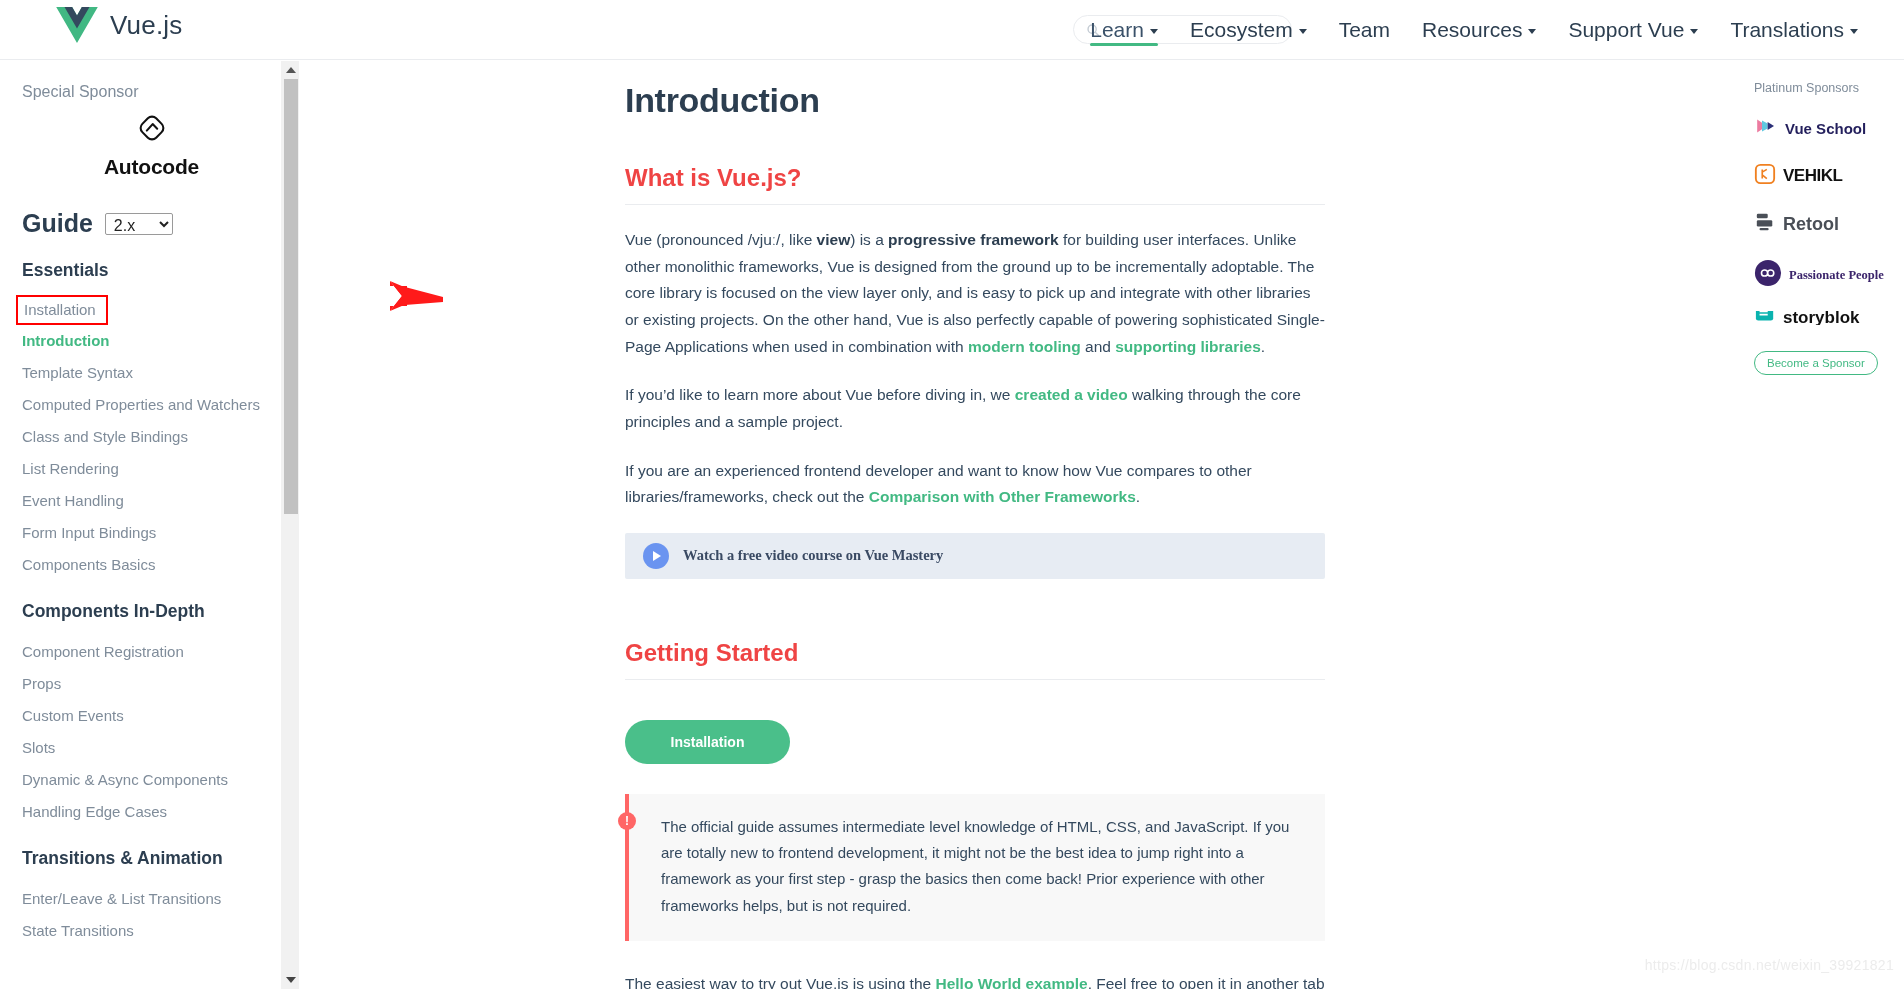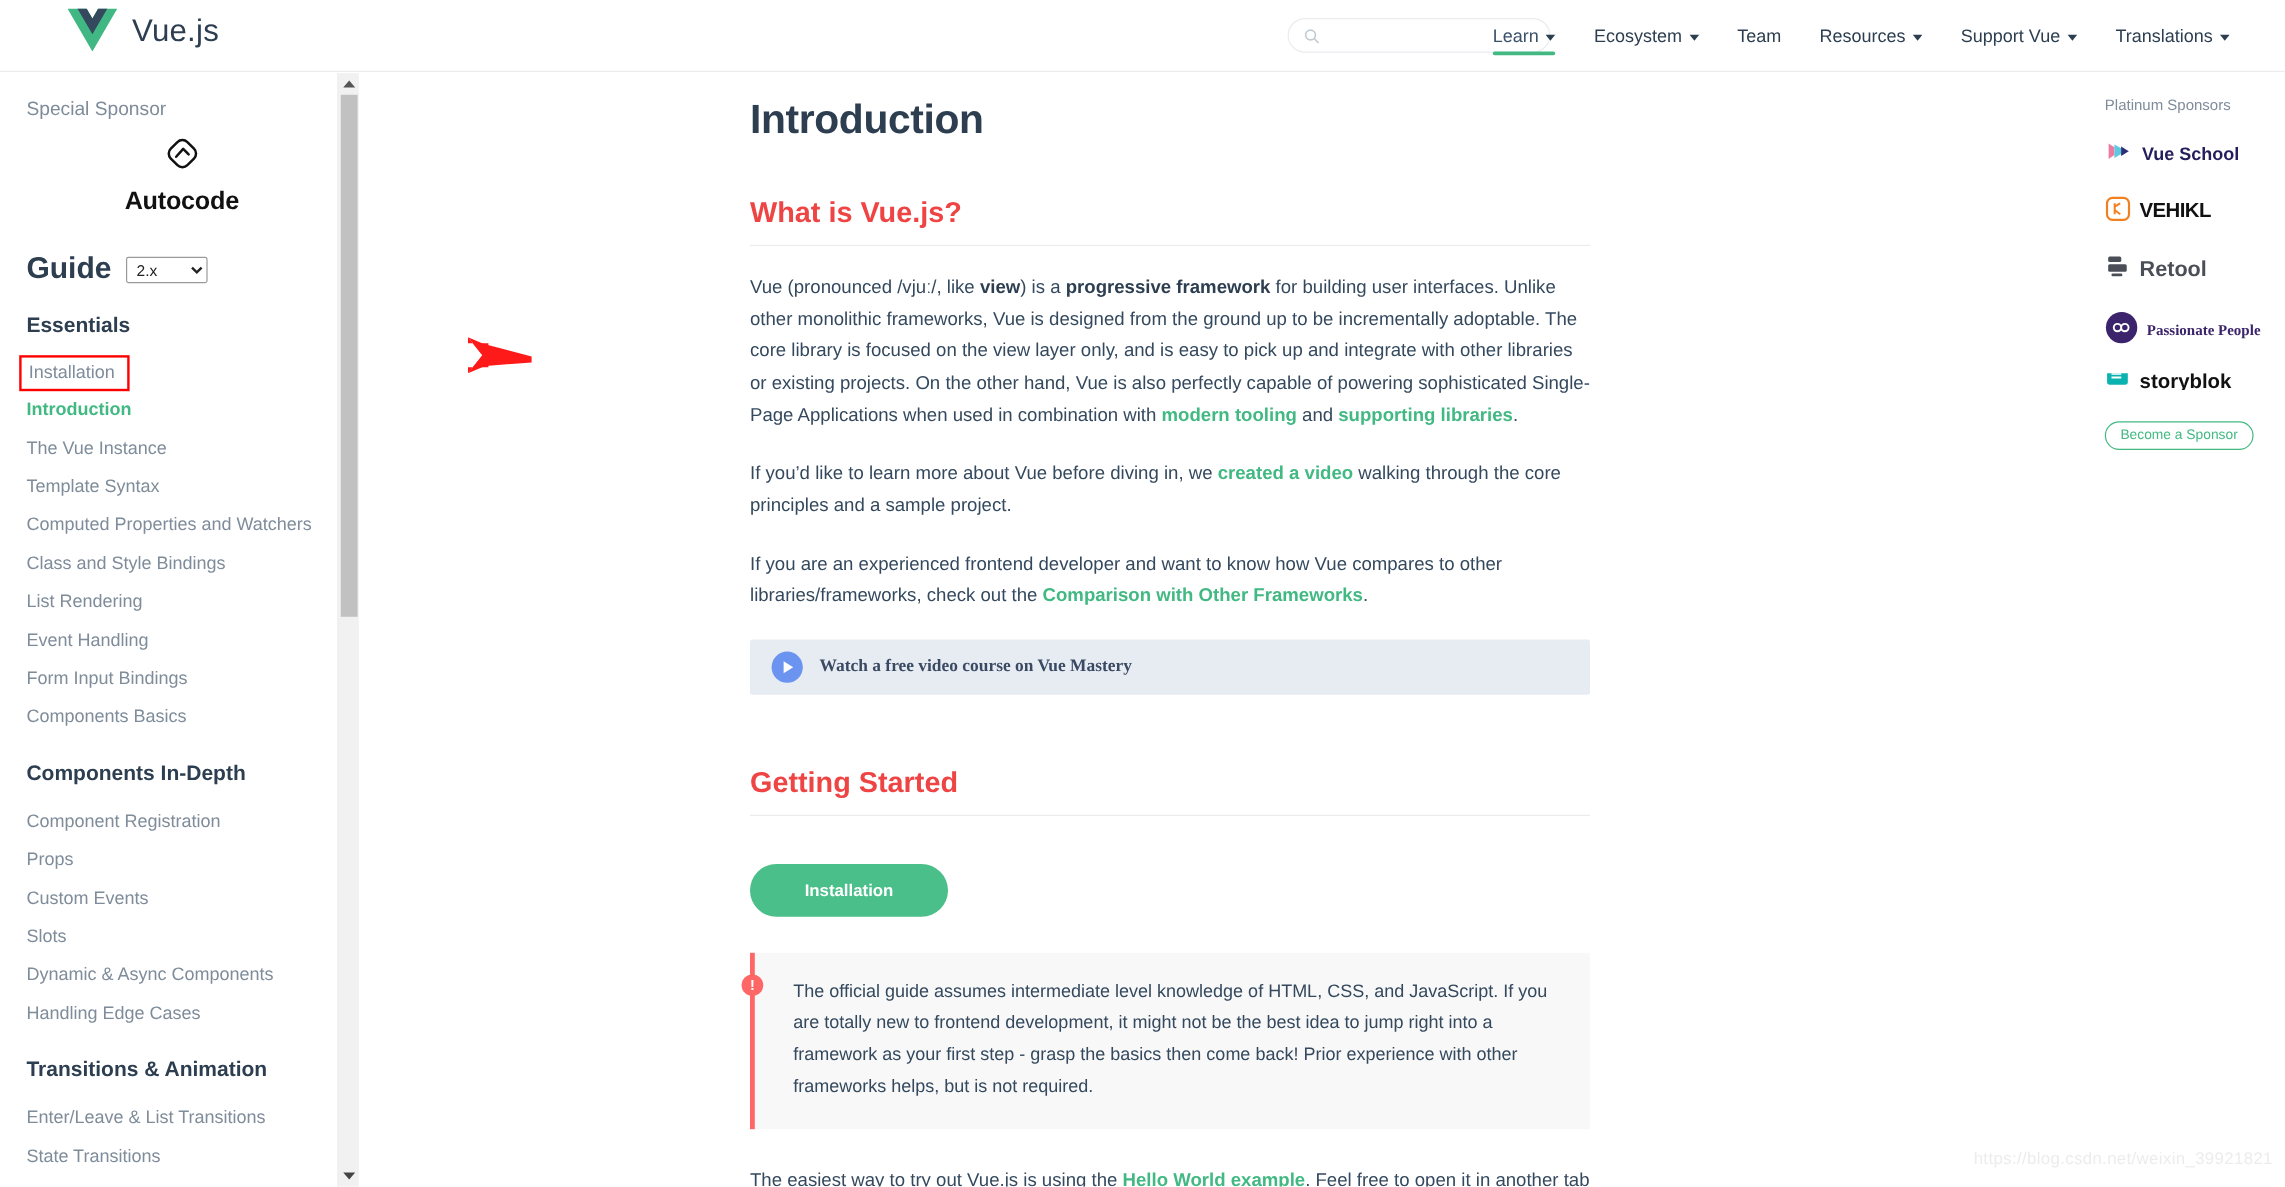"Learn" .nav-item { font-size: 15px -> 21px }
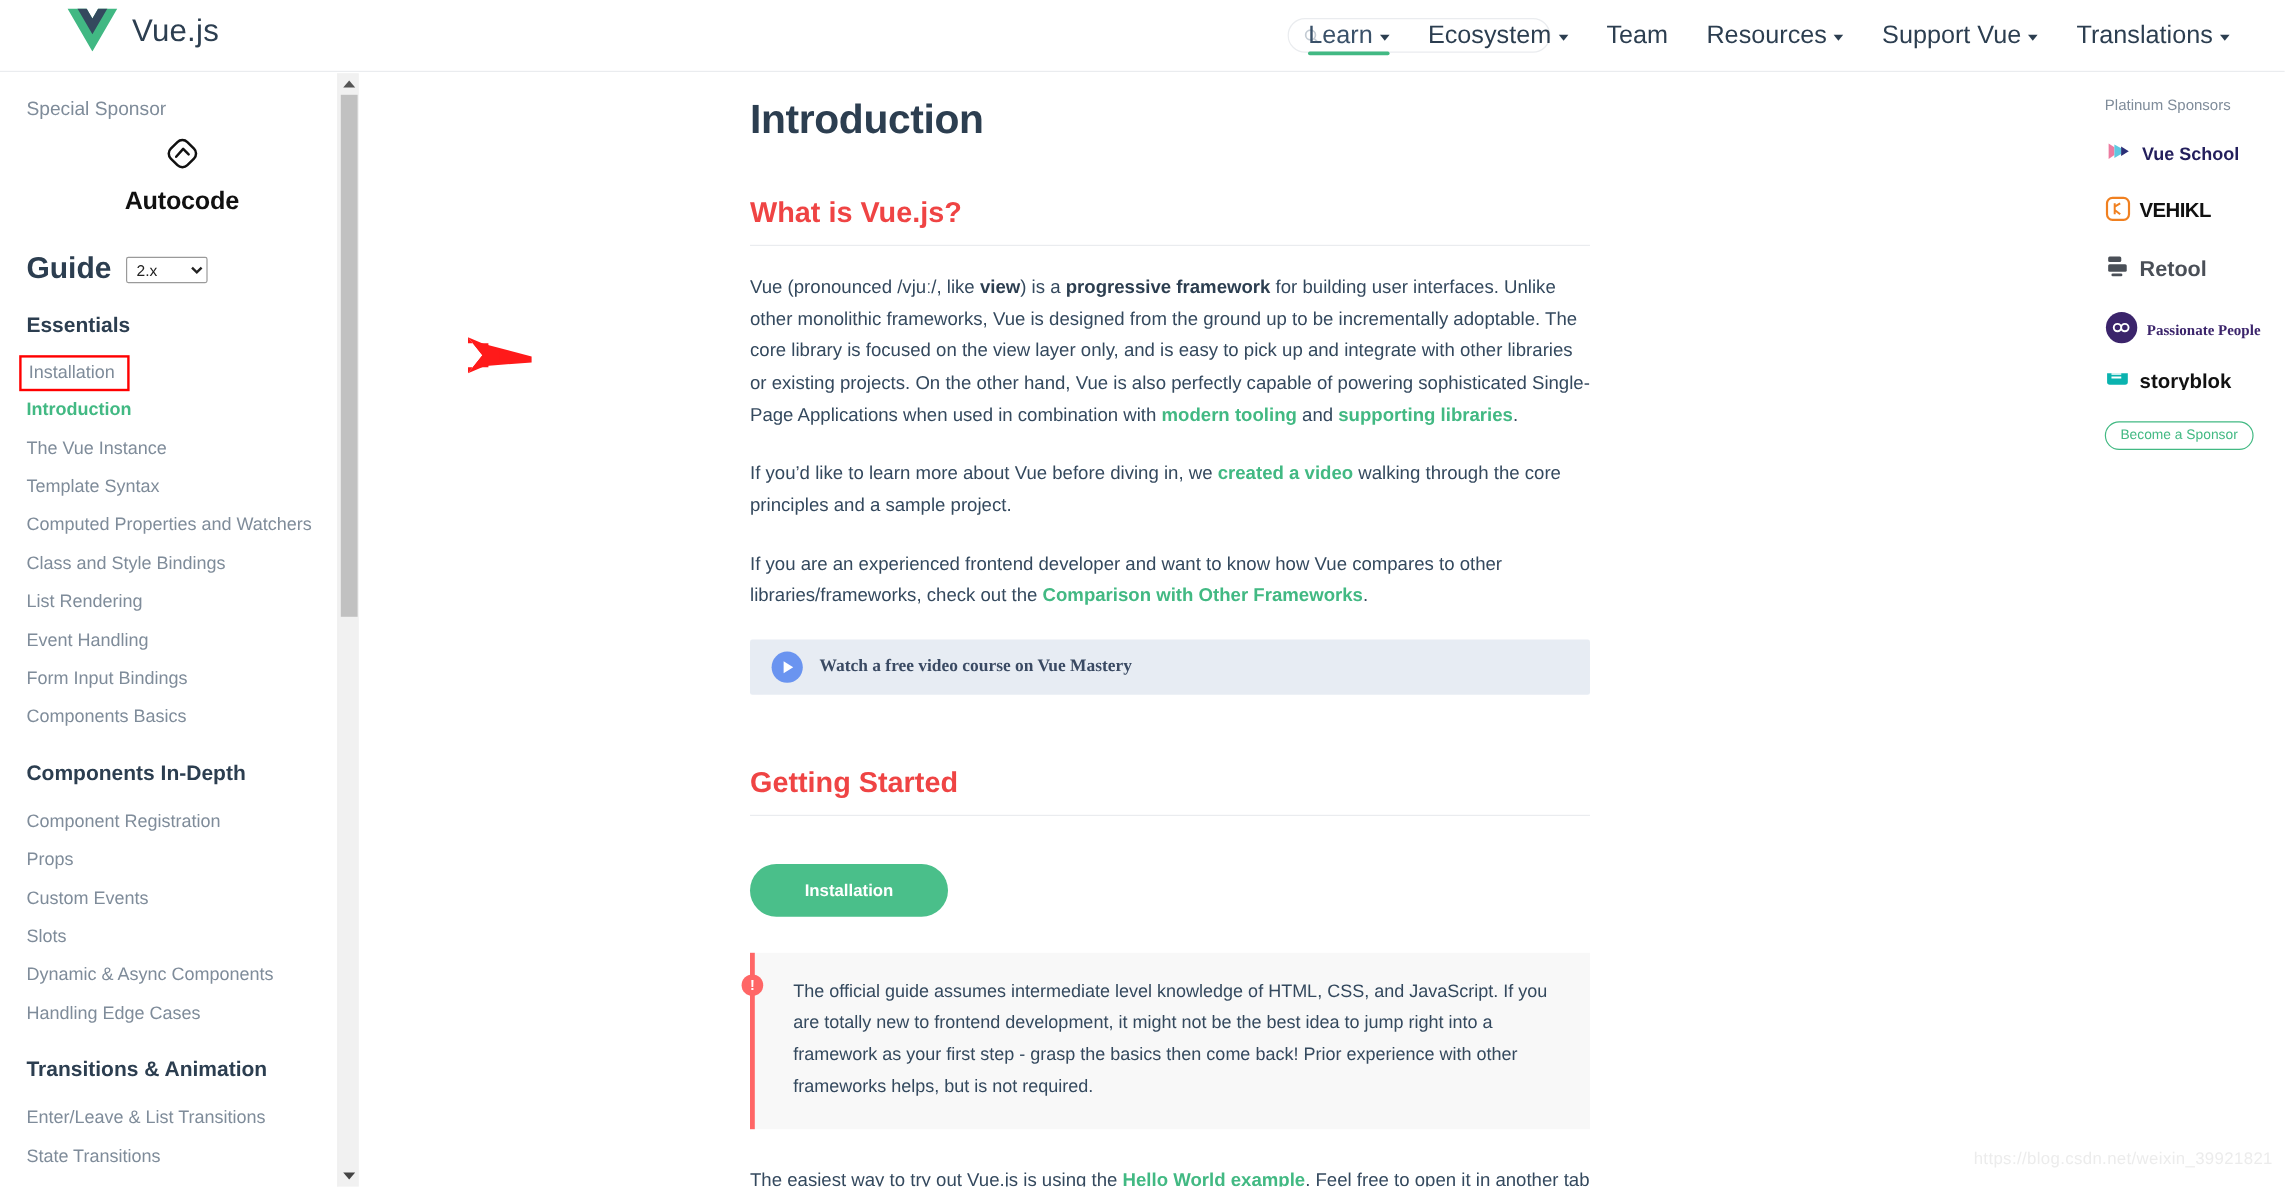"2.x" #version-select { font-size: 13px -> 16px }
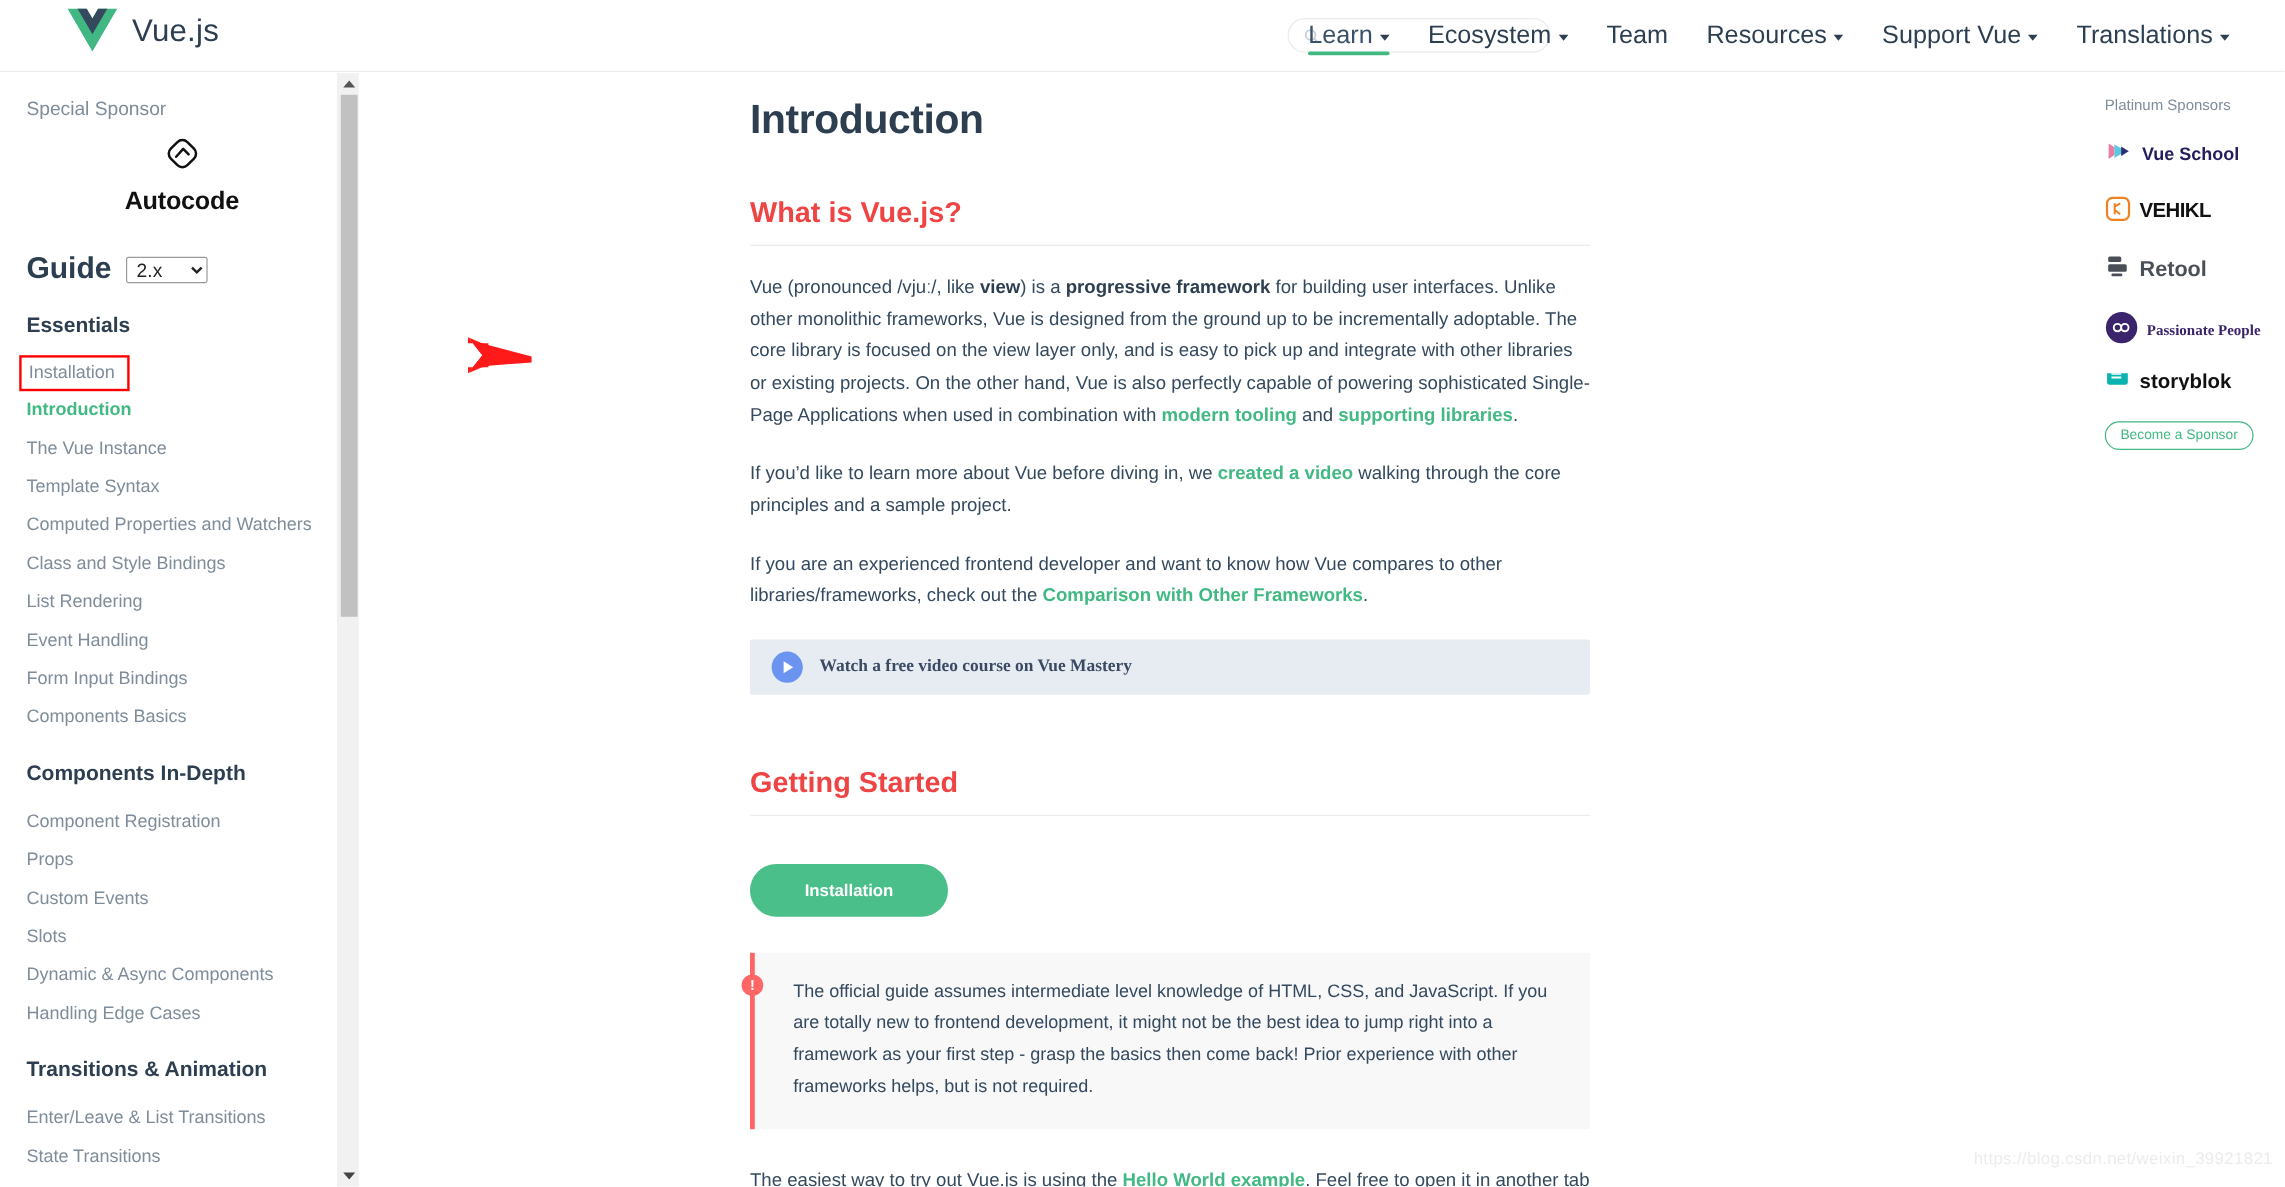"The Vue Instance" a.side-link { html: <a>The Vue Instance</a> -> none }
